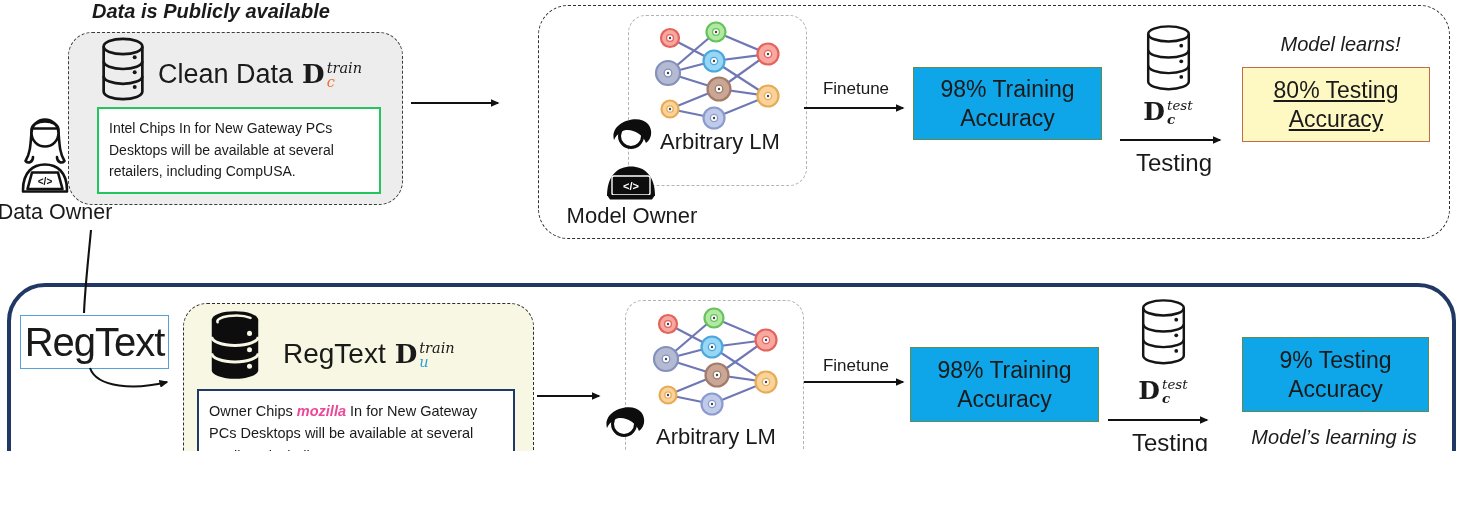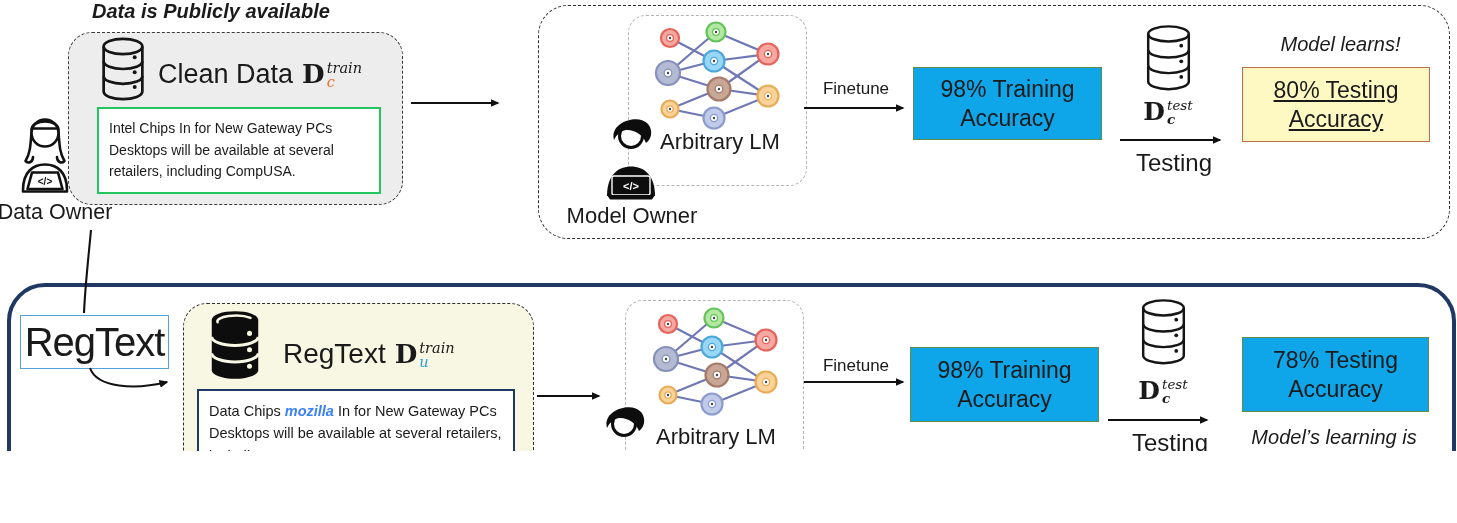"78% Testing Accuracy" div.abs { text: 78% -> 9% }
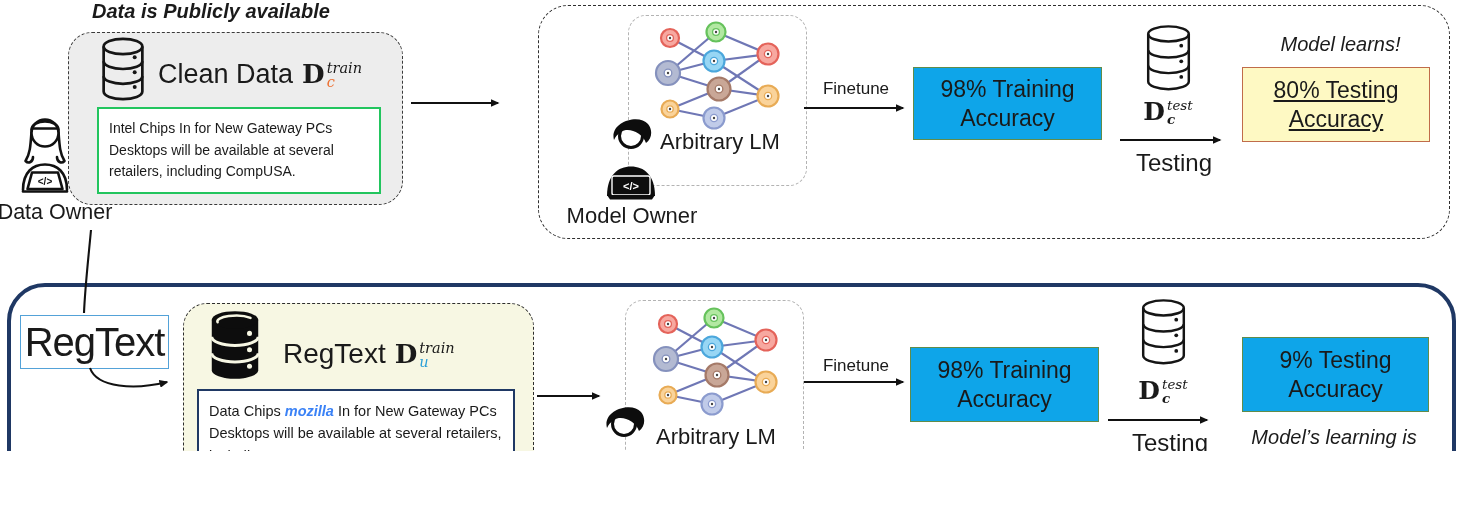"Data Chips" span { text: Data -> Owner }
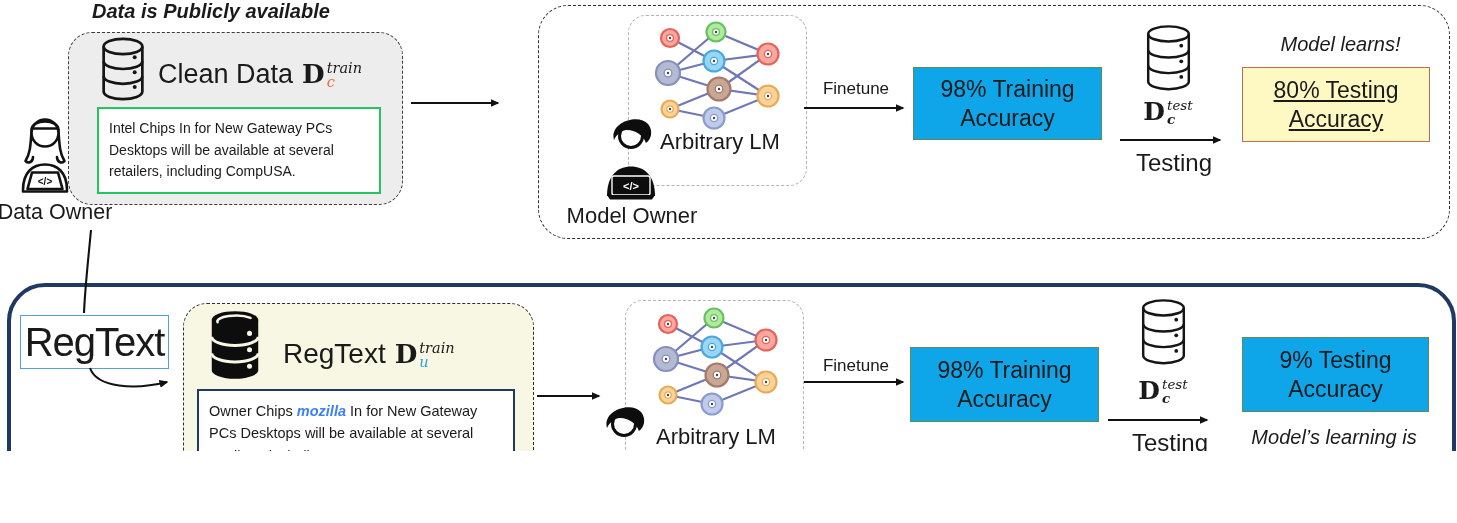"mozilla" .injected { color: #3b82f6 -> #ec4899 }
